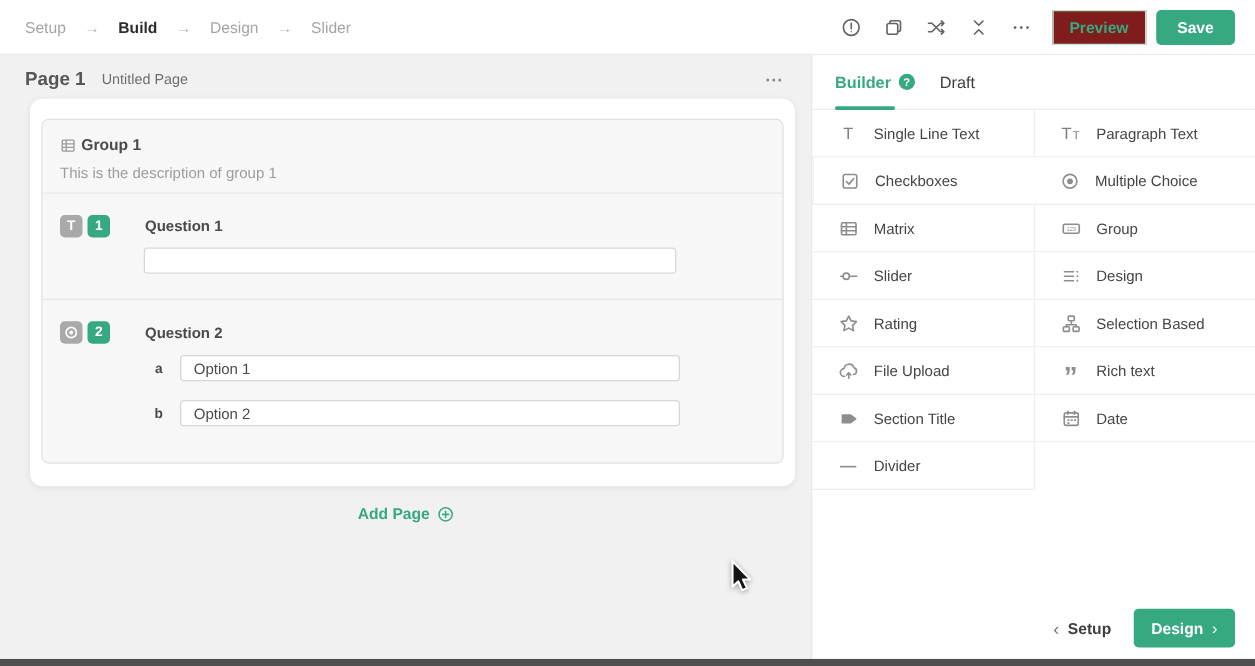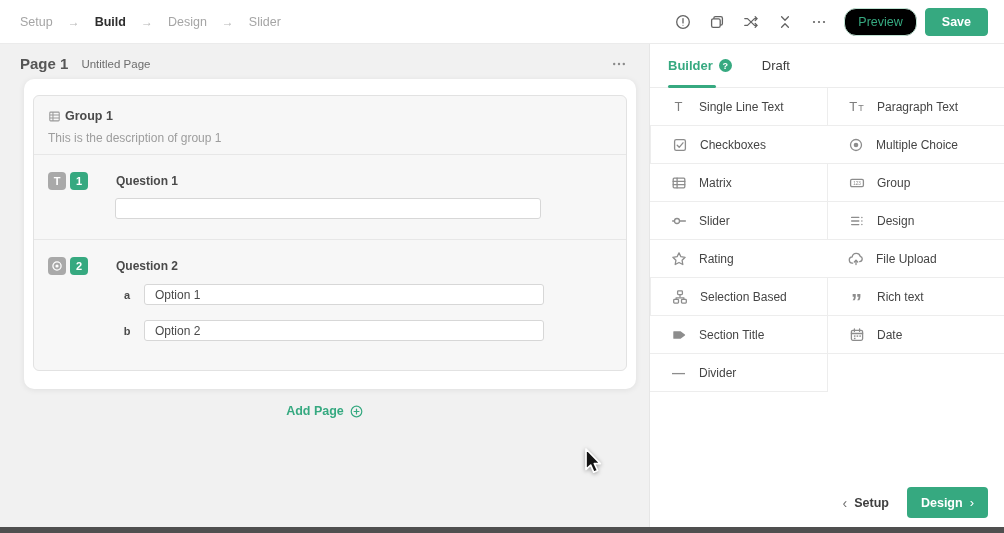"Preview" .btn-preview { background: #000000 -> #7f1d1d; border-radius: 12px -> 0; font-weight: 400 -> 700 }
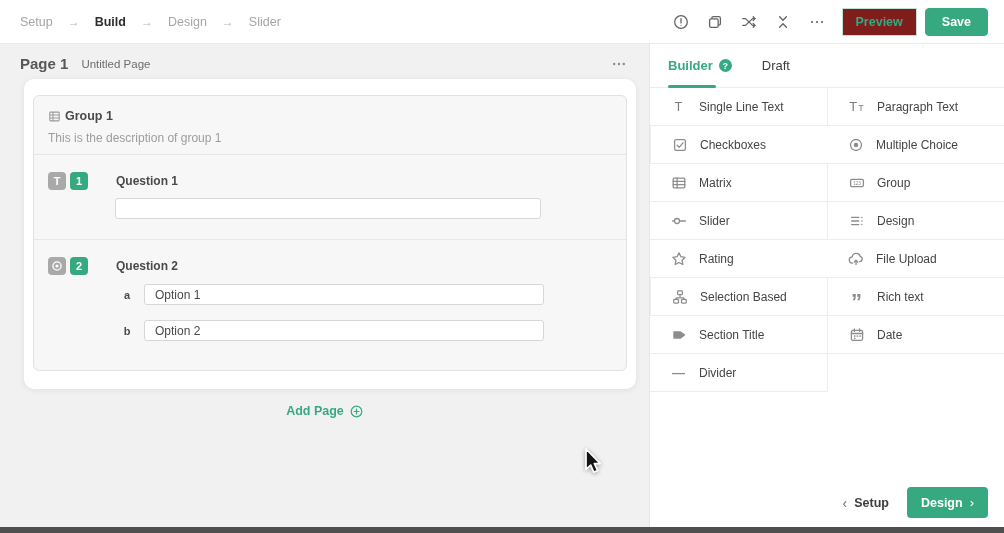"Builder" .tabs { gap: 30px -> 20px }
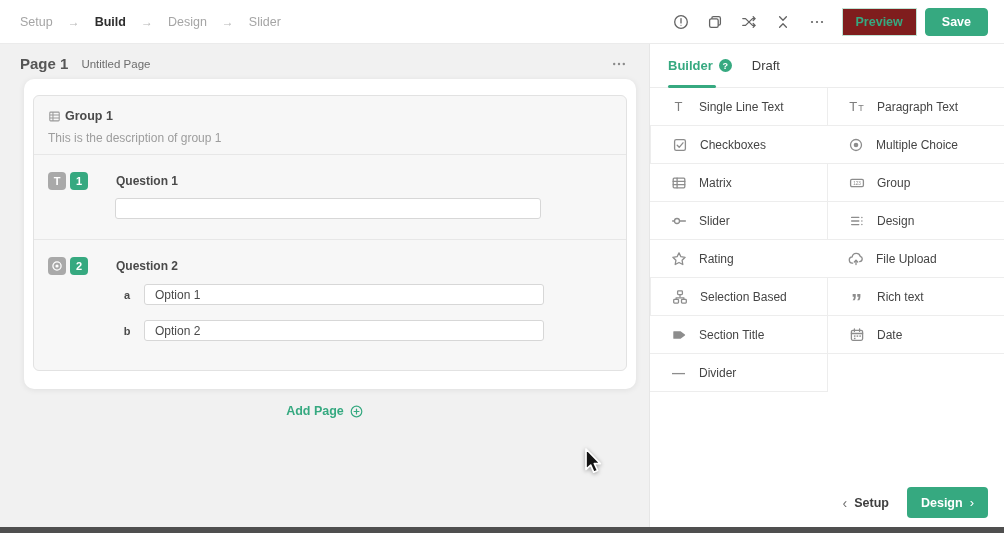"File Upload" div.field-cell { order: before "Selection Based" -> after "Selection Based" }
